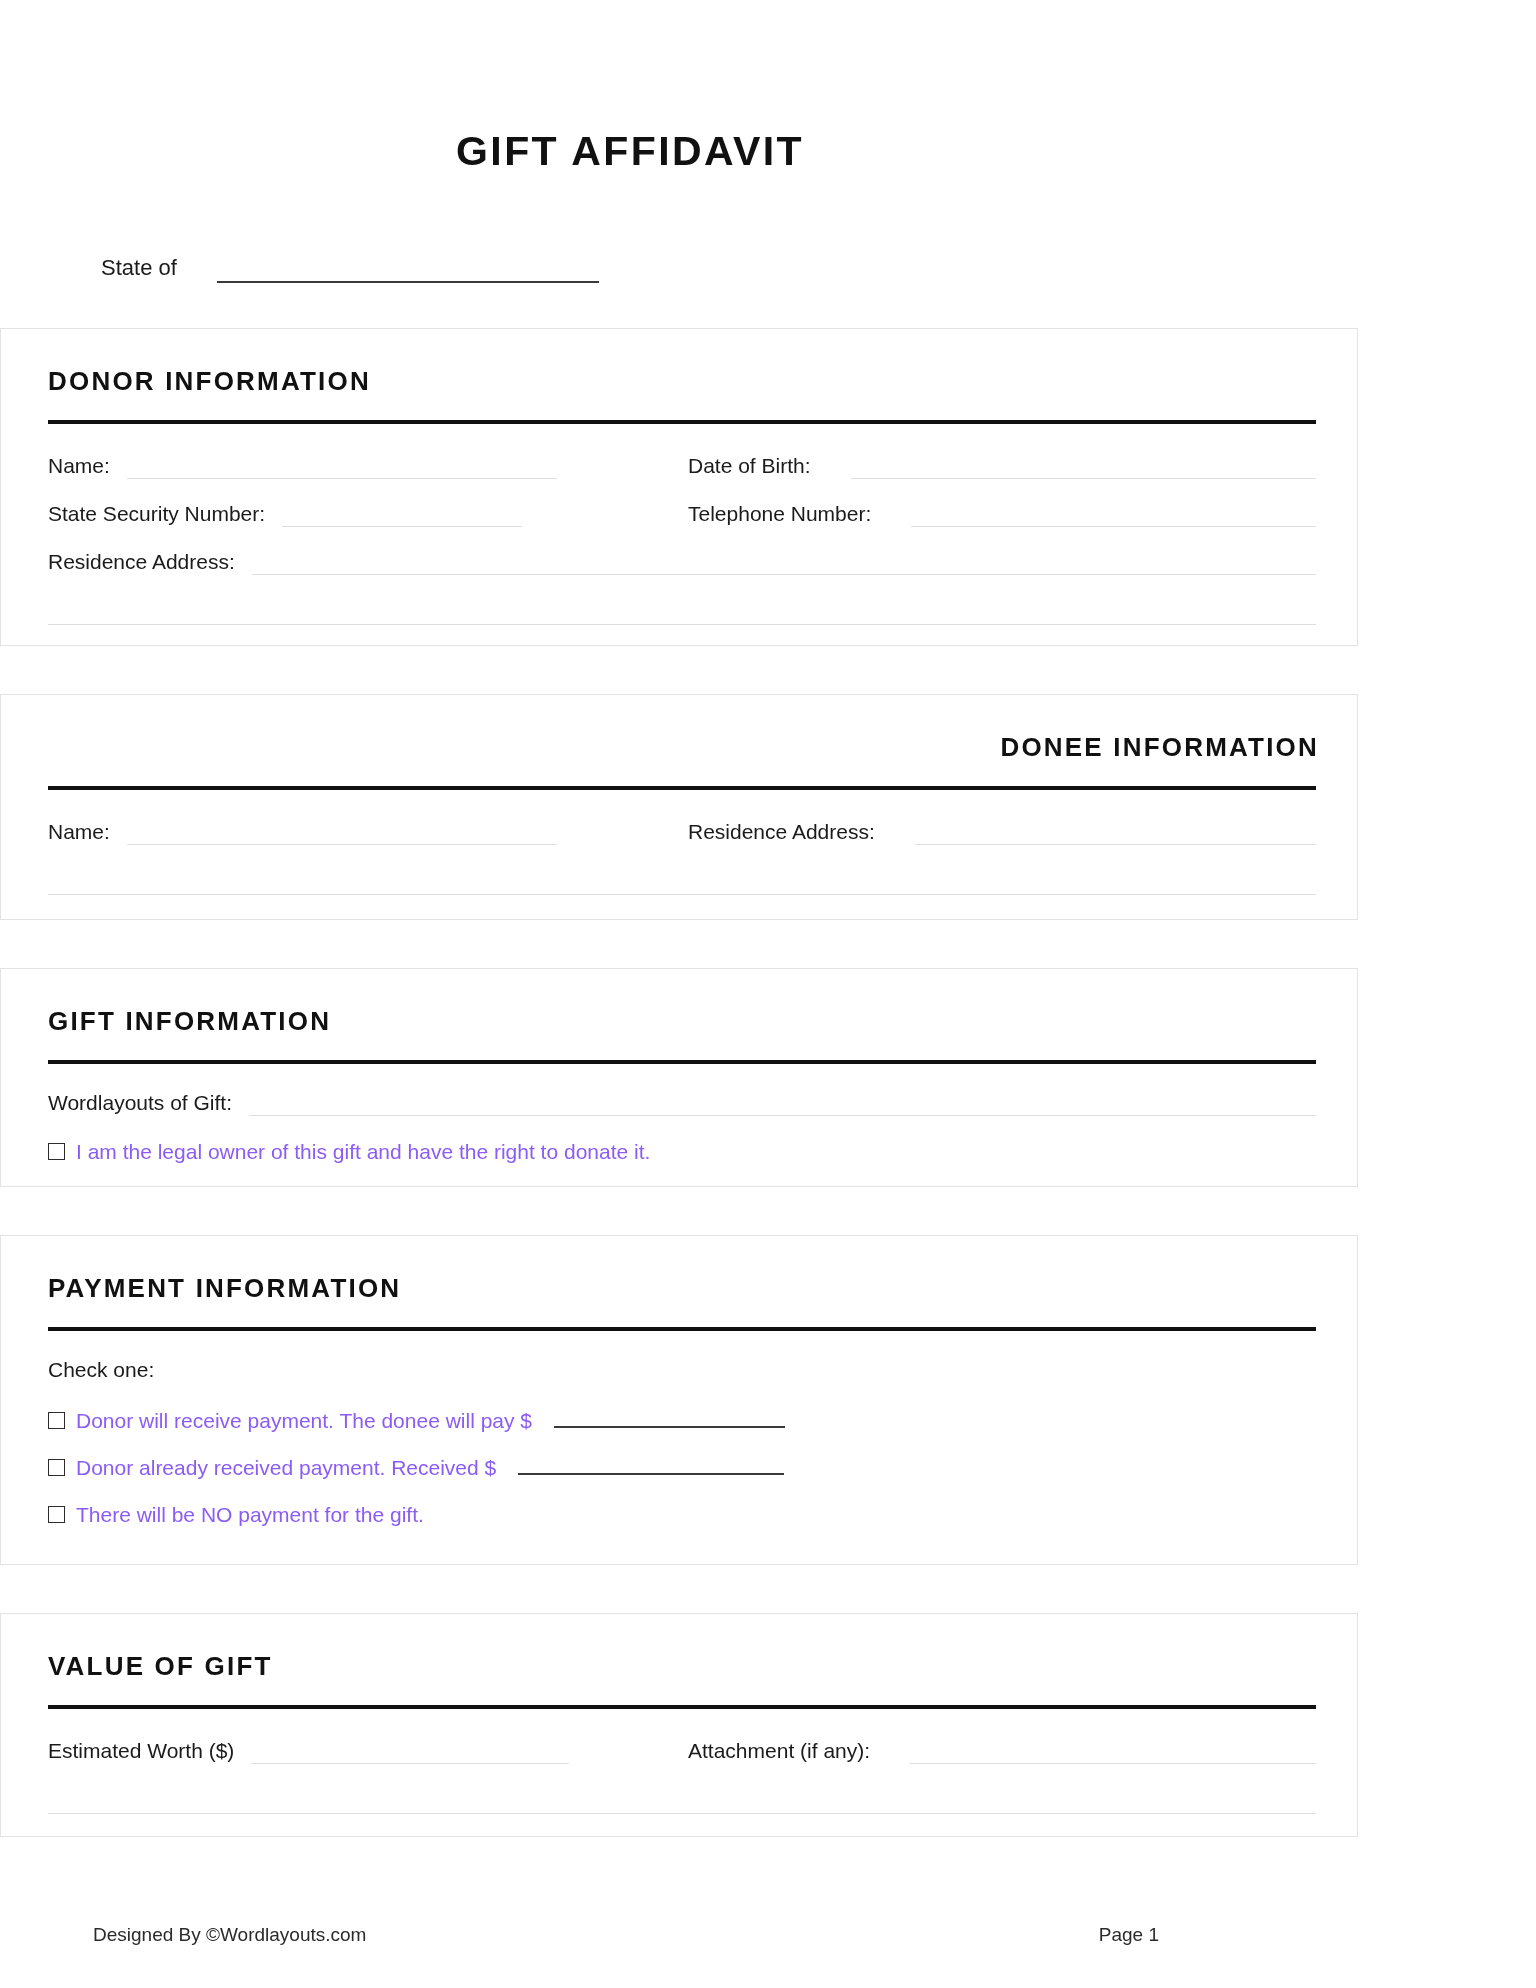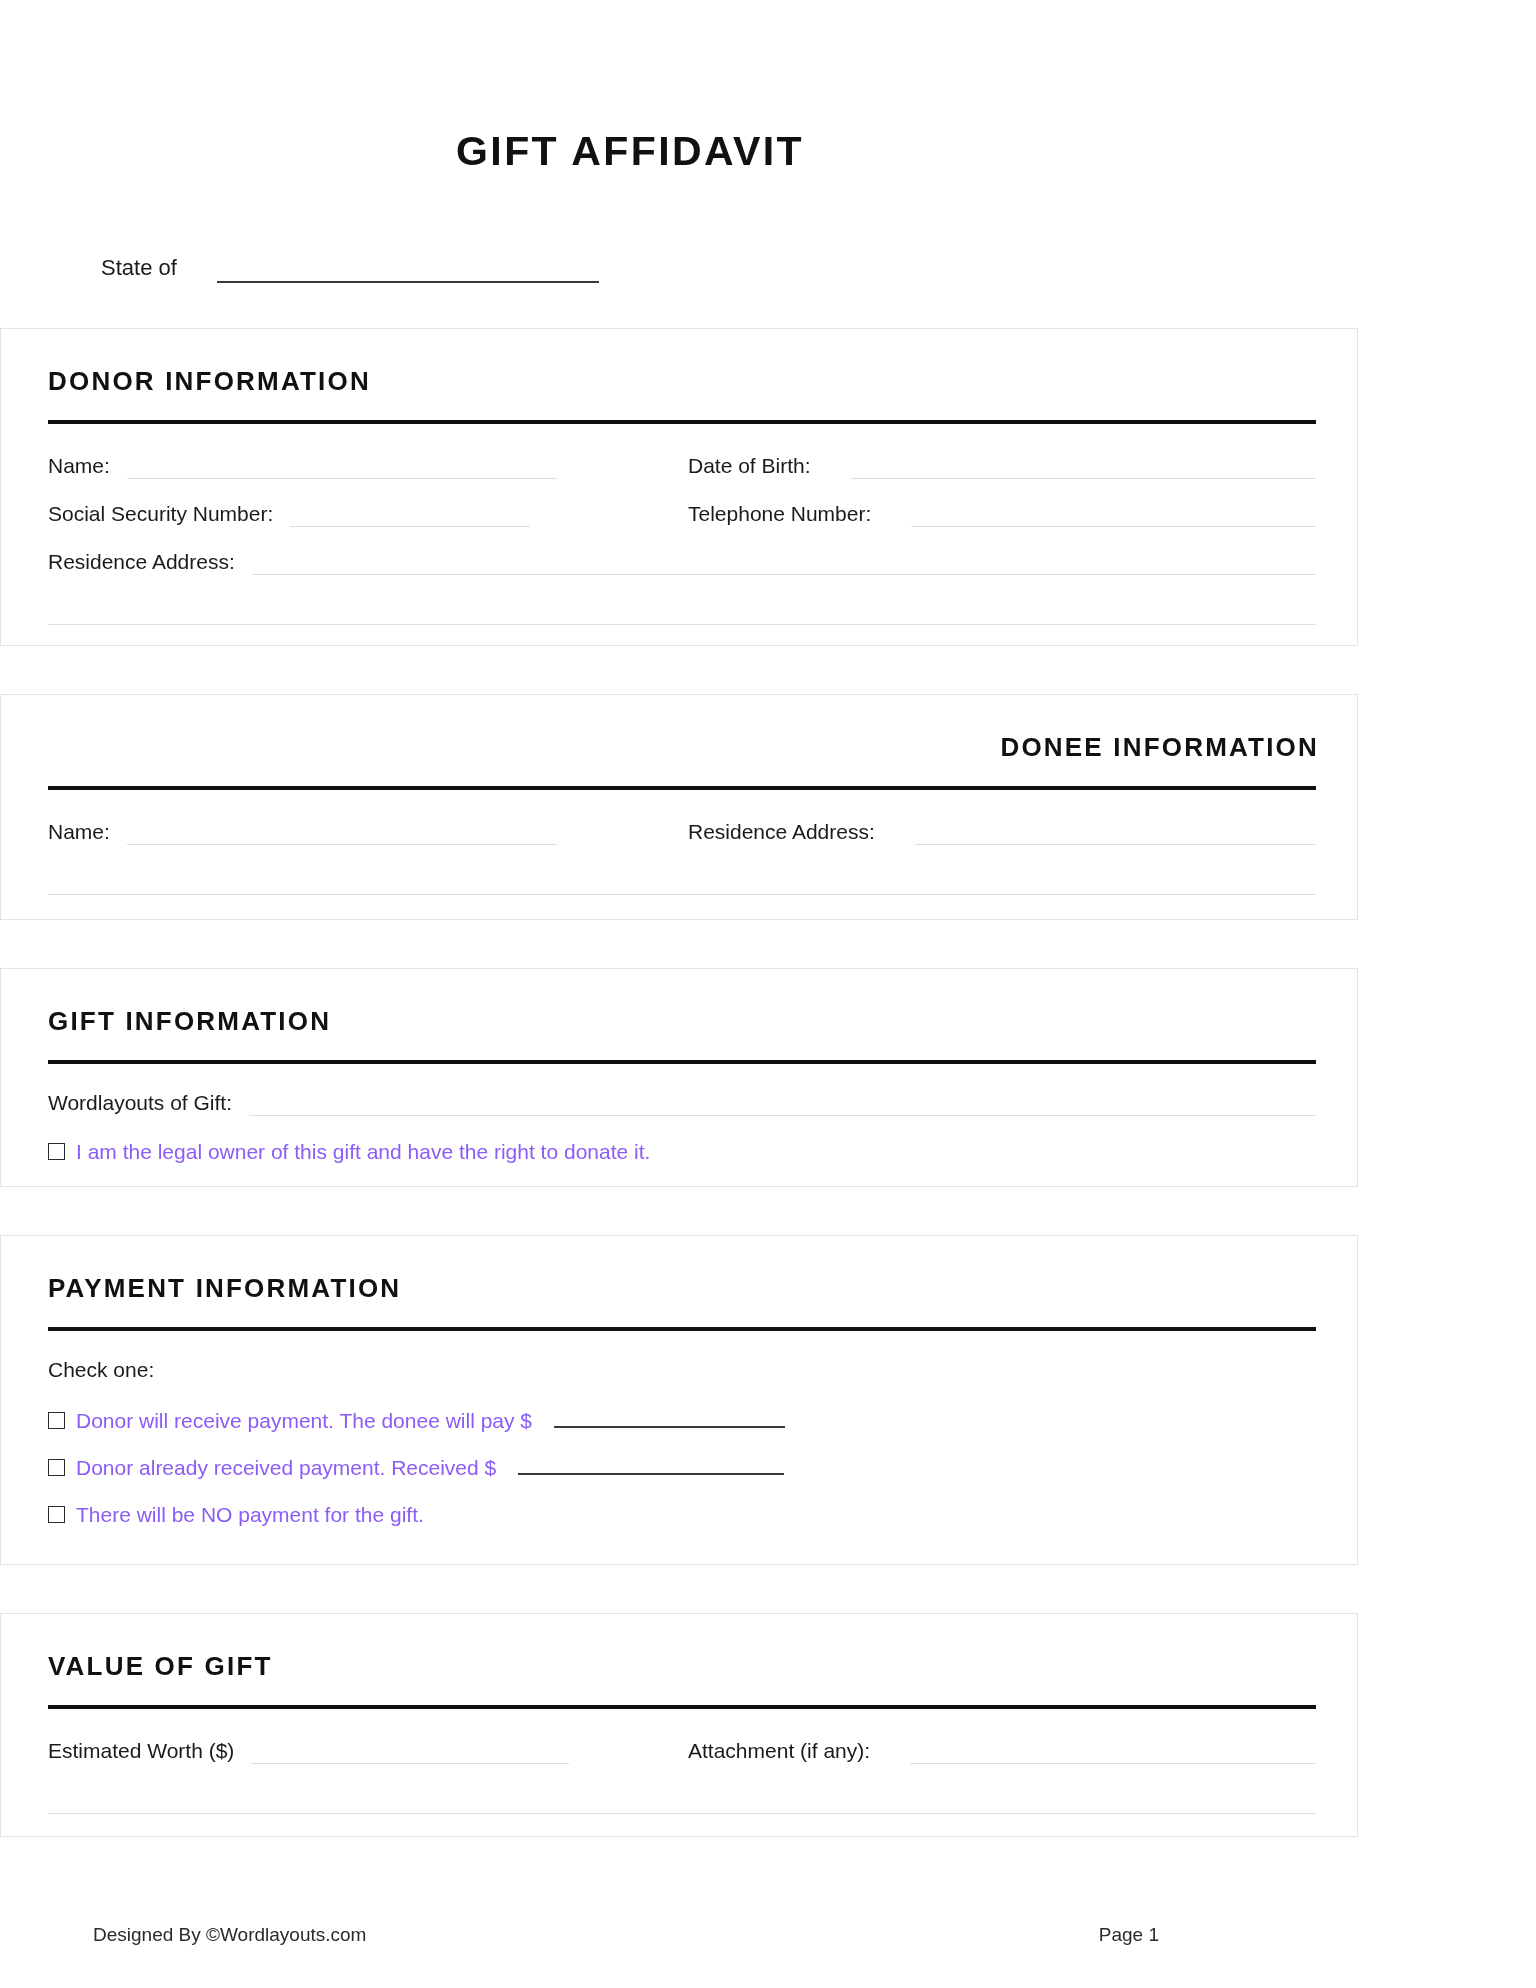"Social Security Number:" span.flabel { text: Social -> State }
